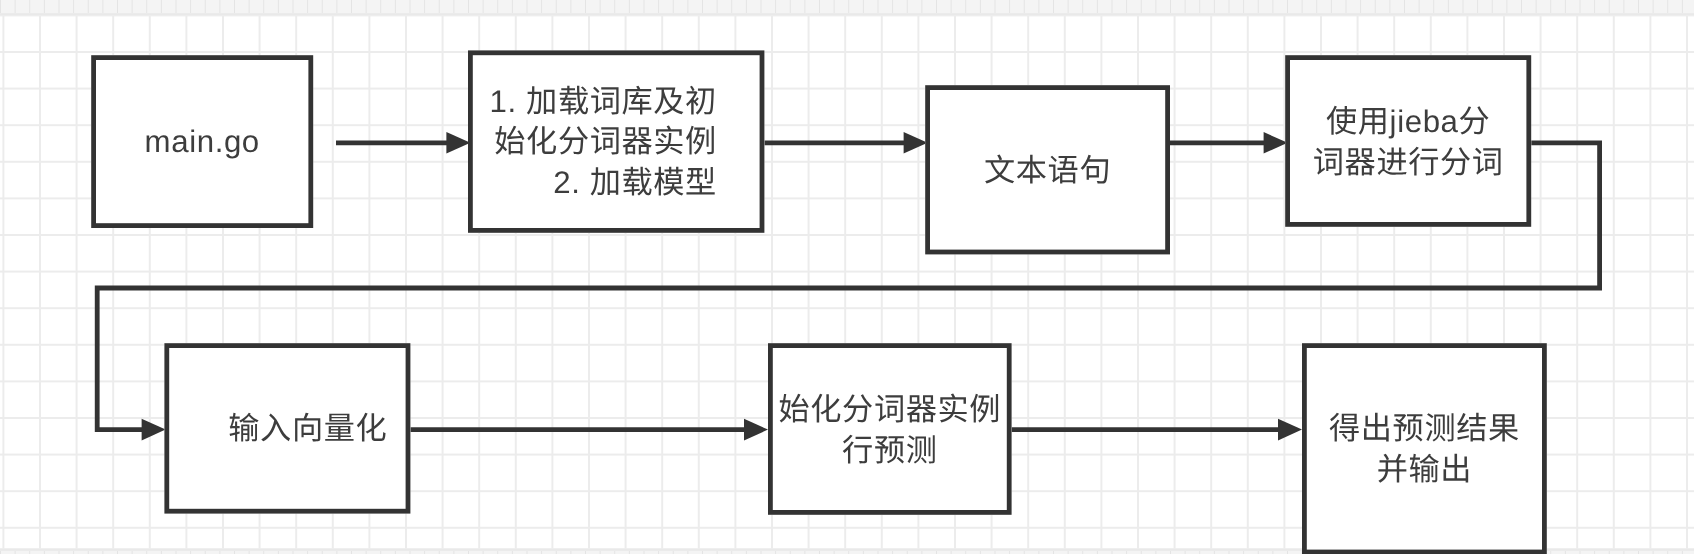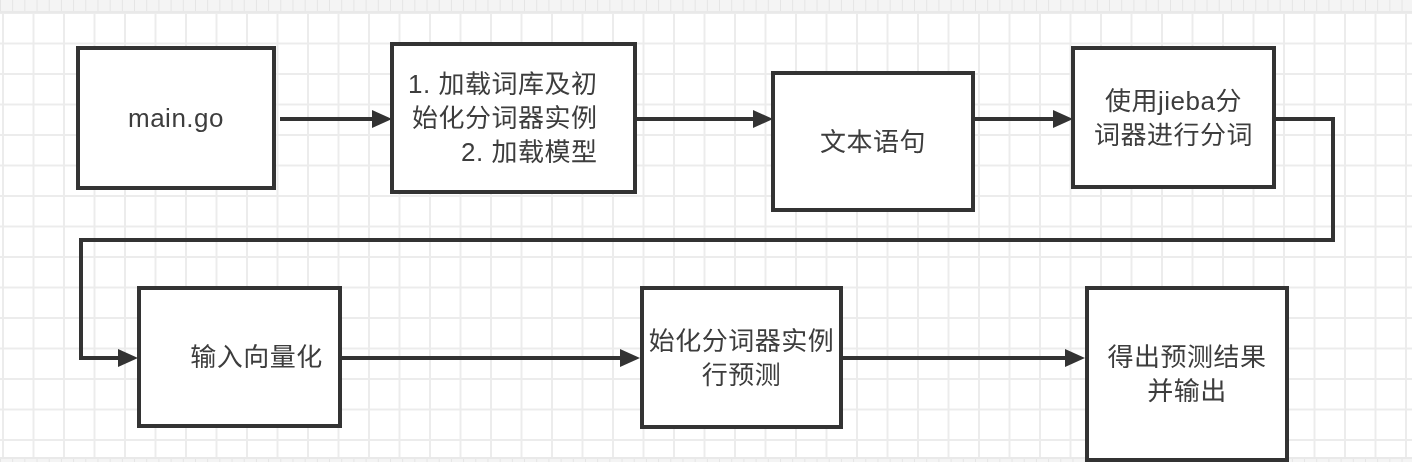"main.go" .n1 { width: 200px -> 185px }
